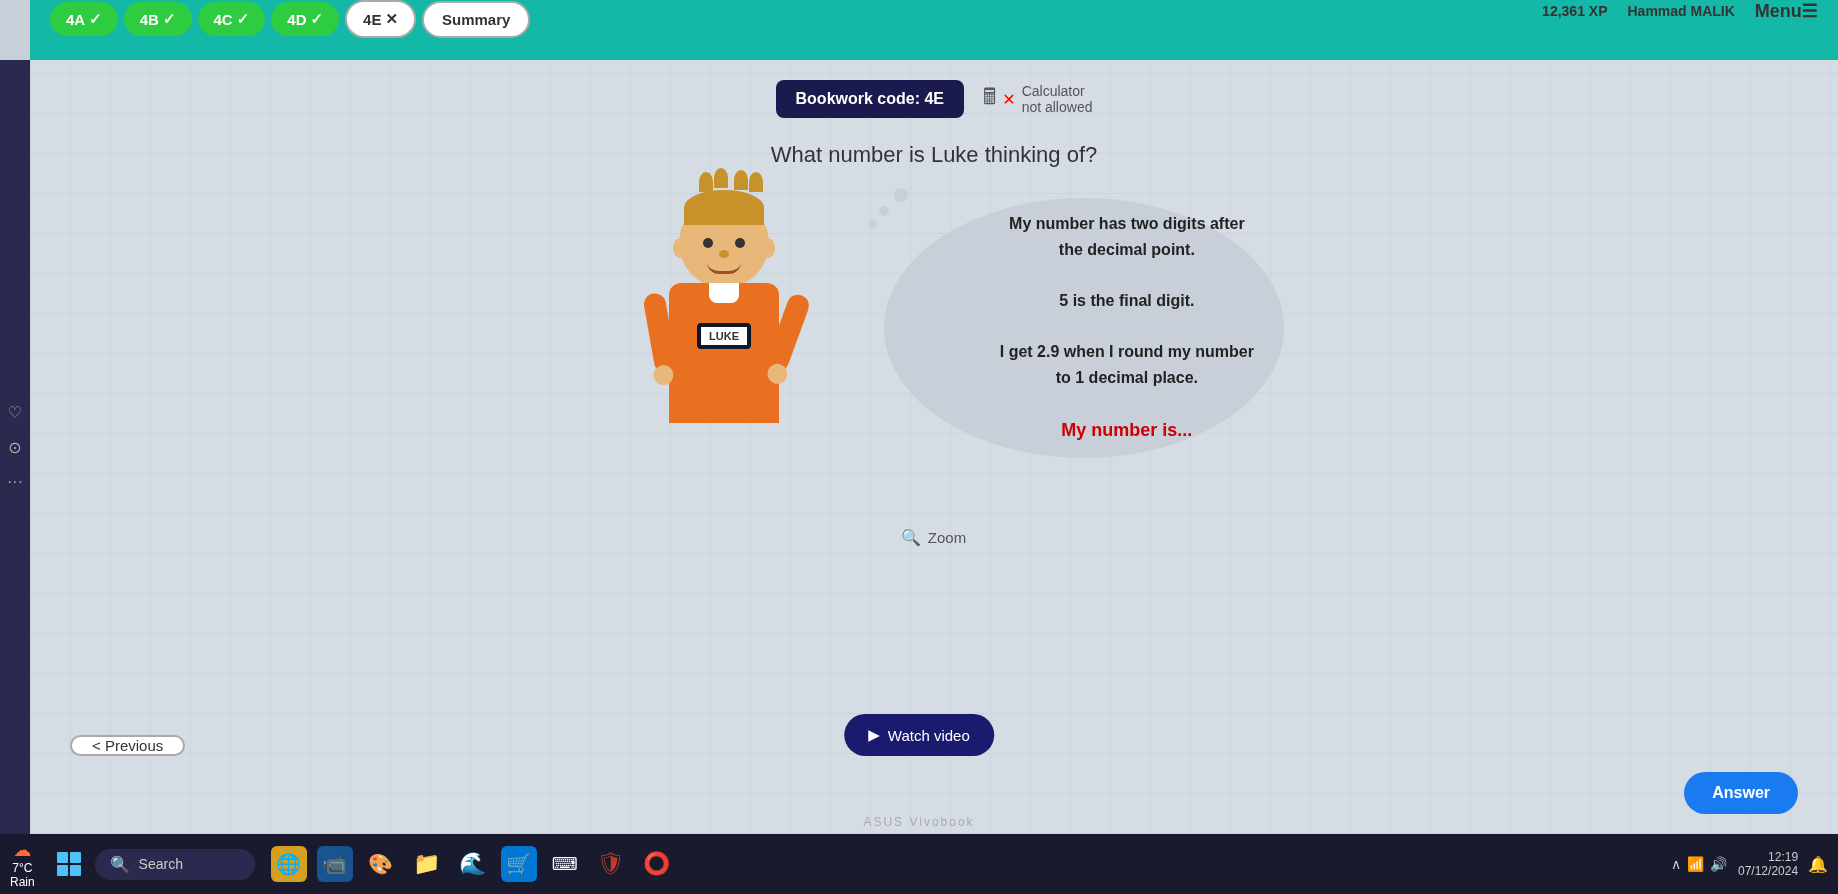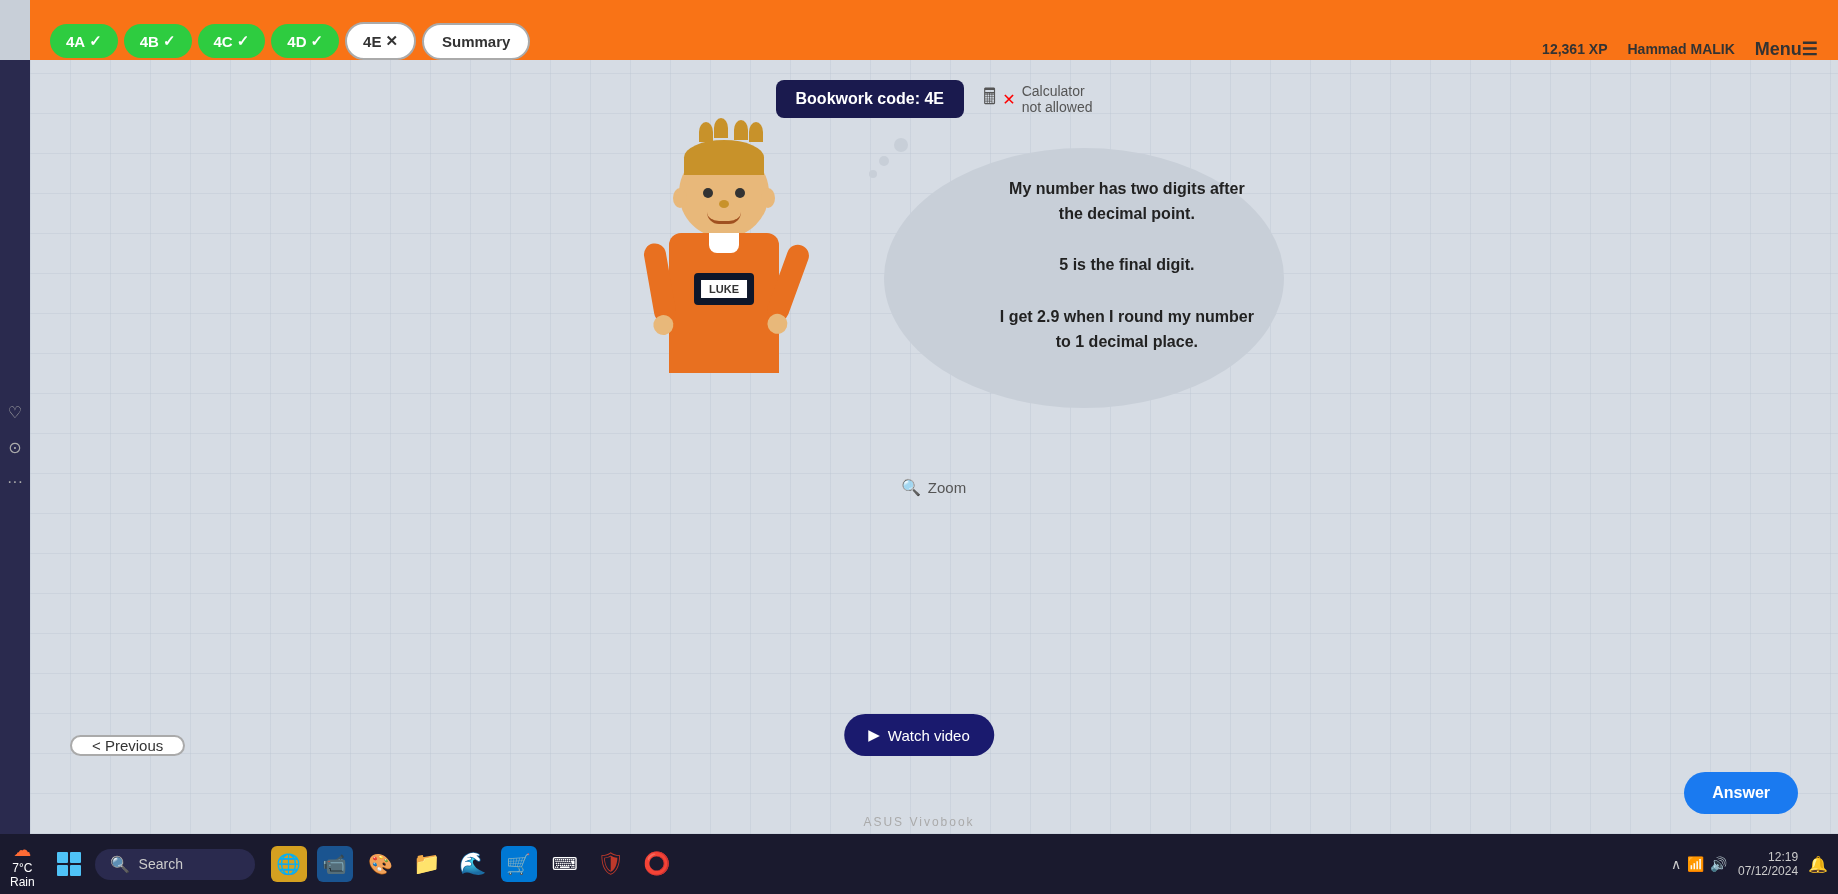"4A" .top-nav { align-items: flex-end -> flex-start; background: #f97316 -> #14b8a6 }
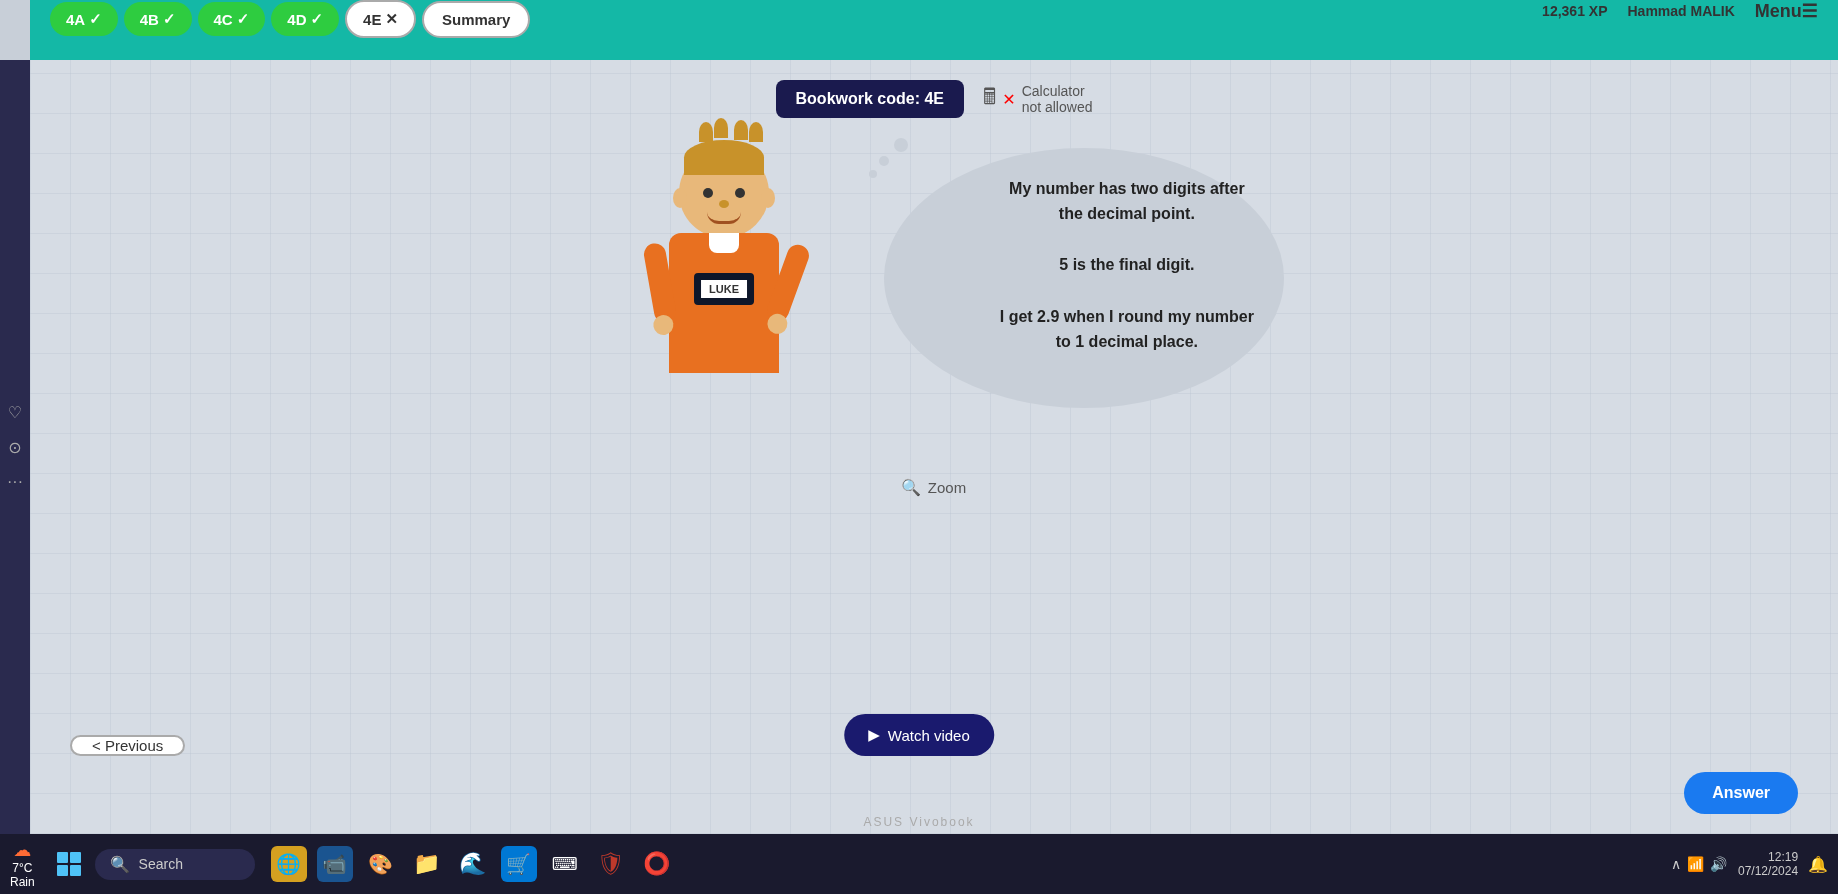"What number is Luke thinking" div.question-text { html: none -> <div>What number is Luke thinking of?</div> }
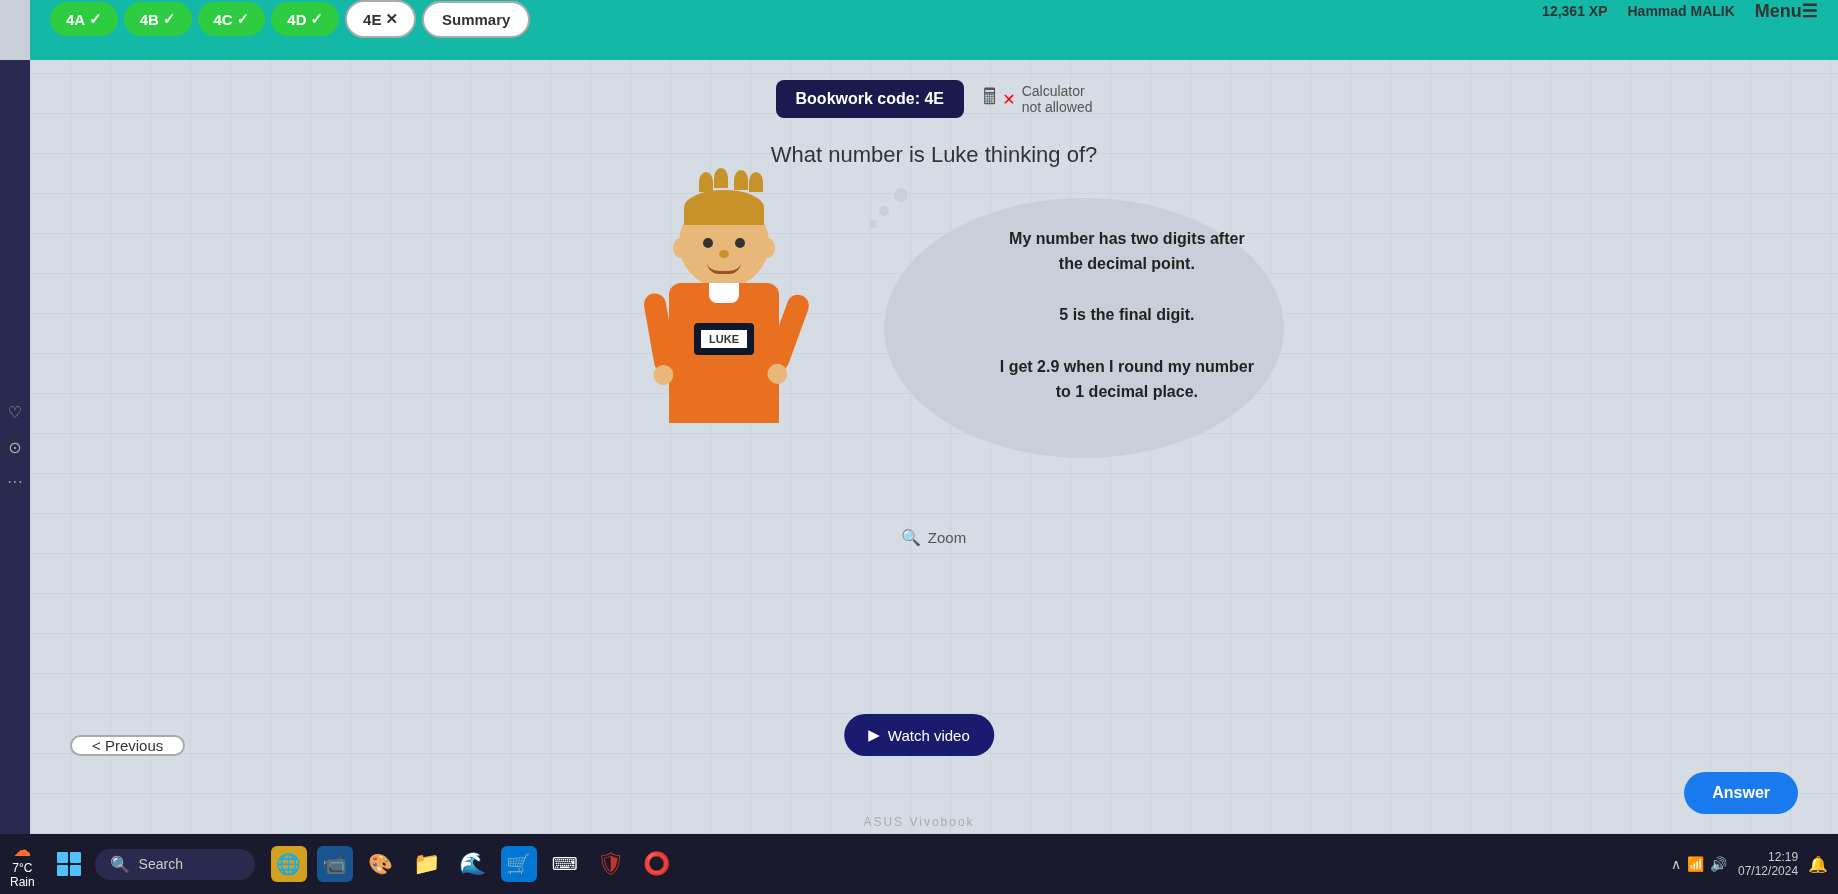"LUKE" .name-tag { border: 7px solid #0f172a -> 4px solid #0f172a }
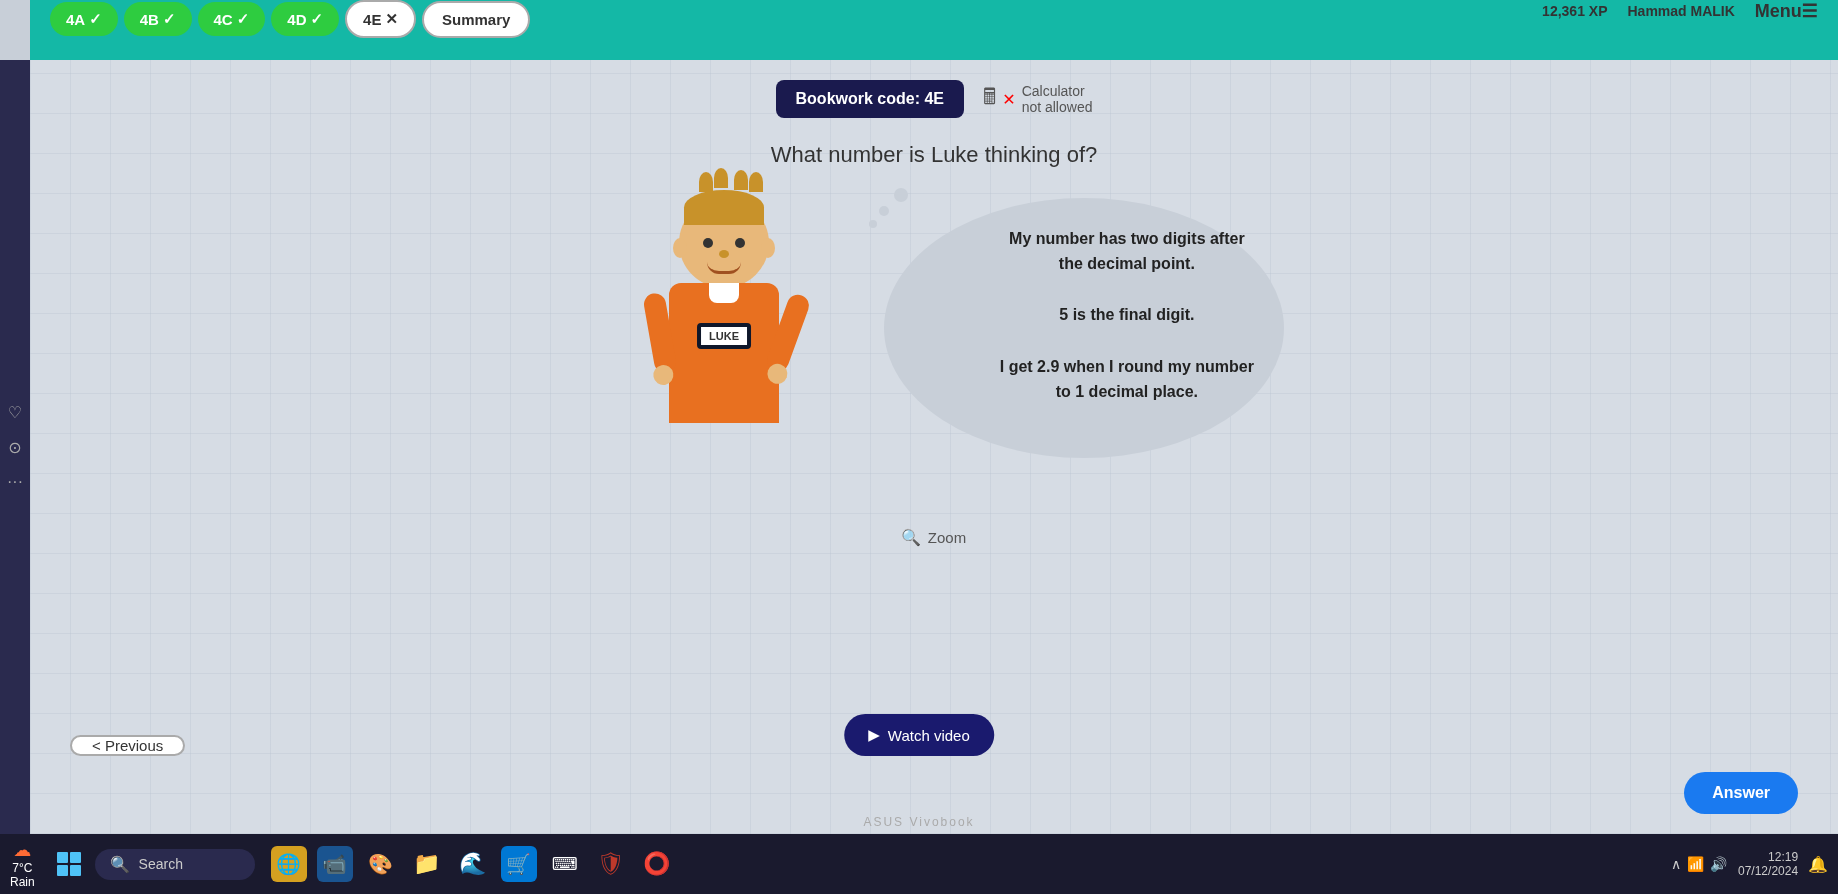"My number is..." div.highlight { html: none -> <div>My number is...</div> }
